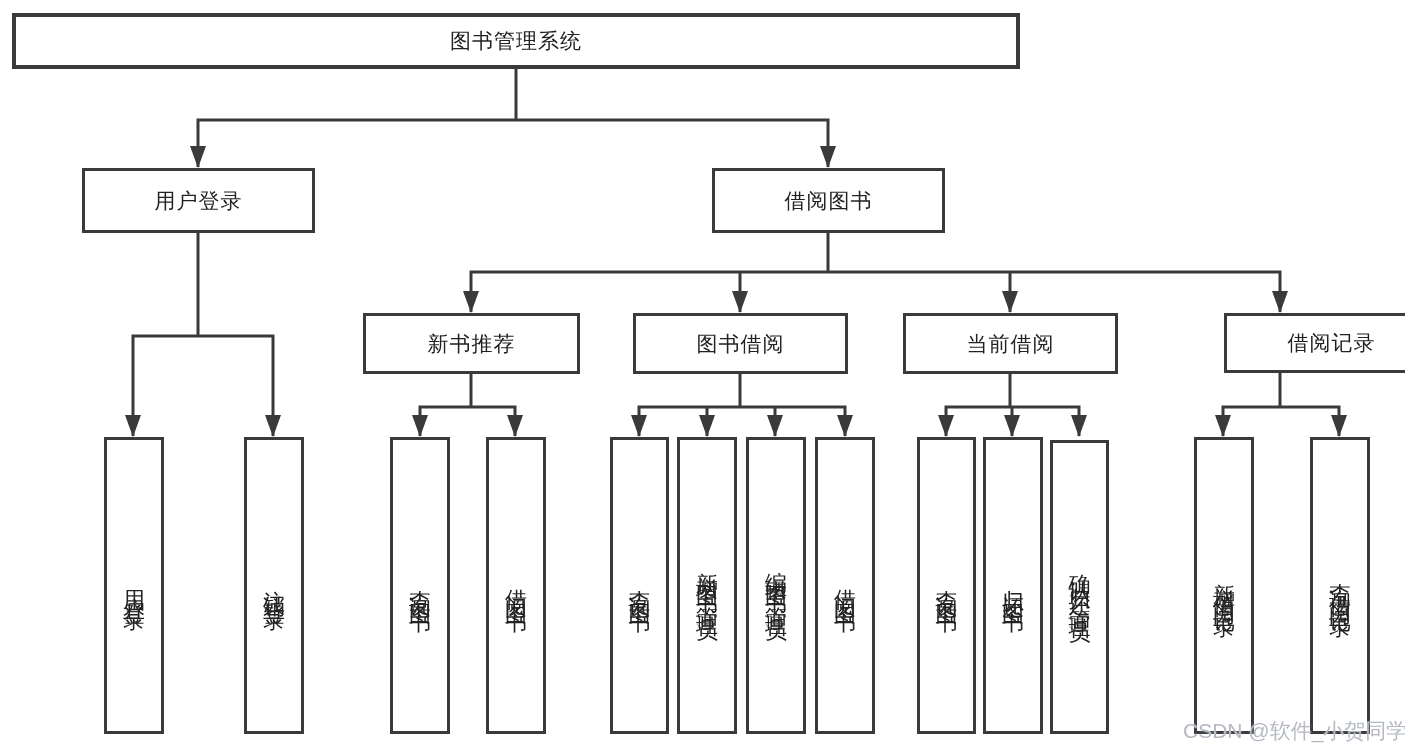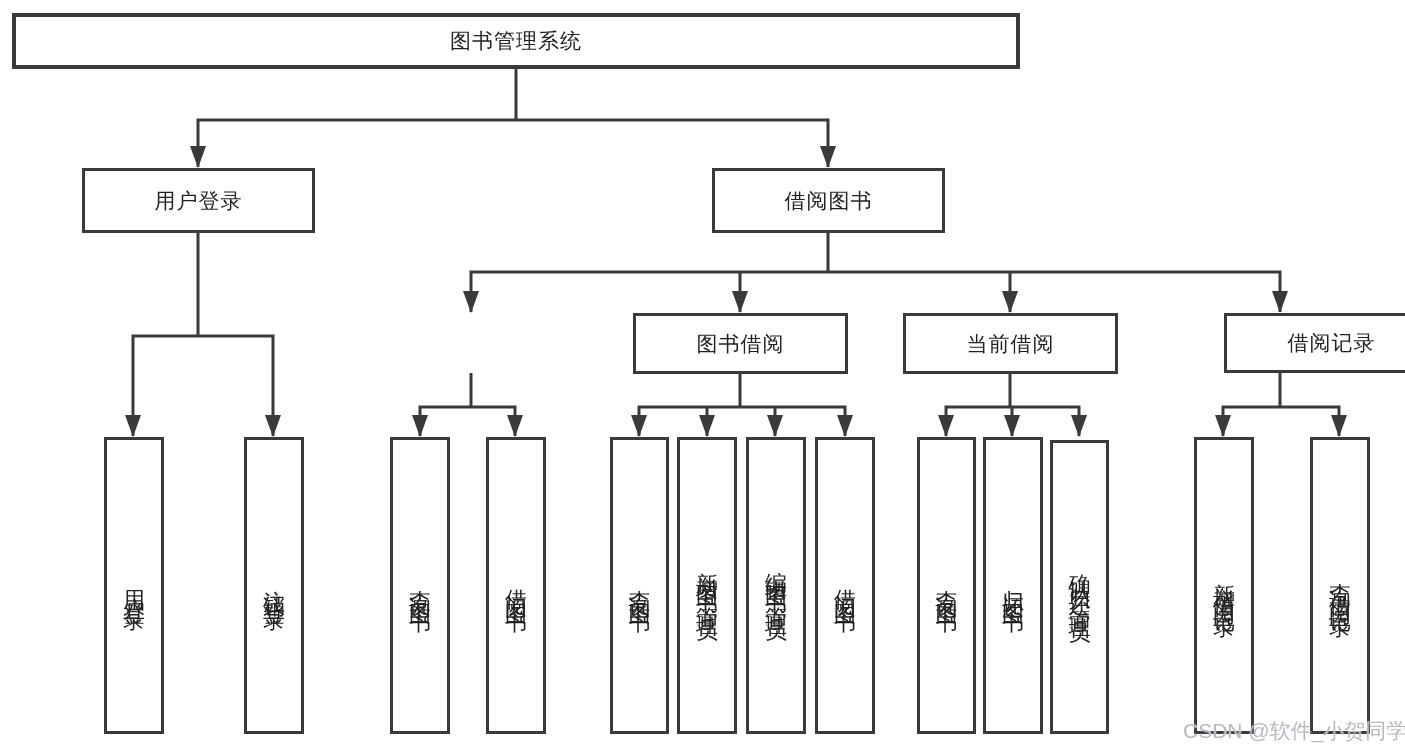"新书推荐" div.node { html: none -> <div> <span>新书推荐</span> </div> }
